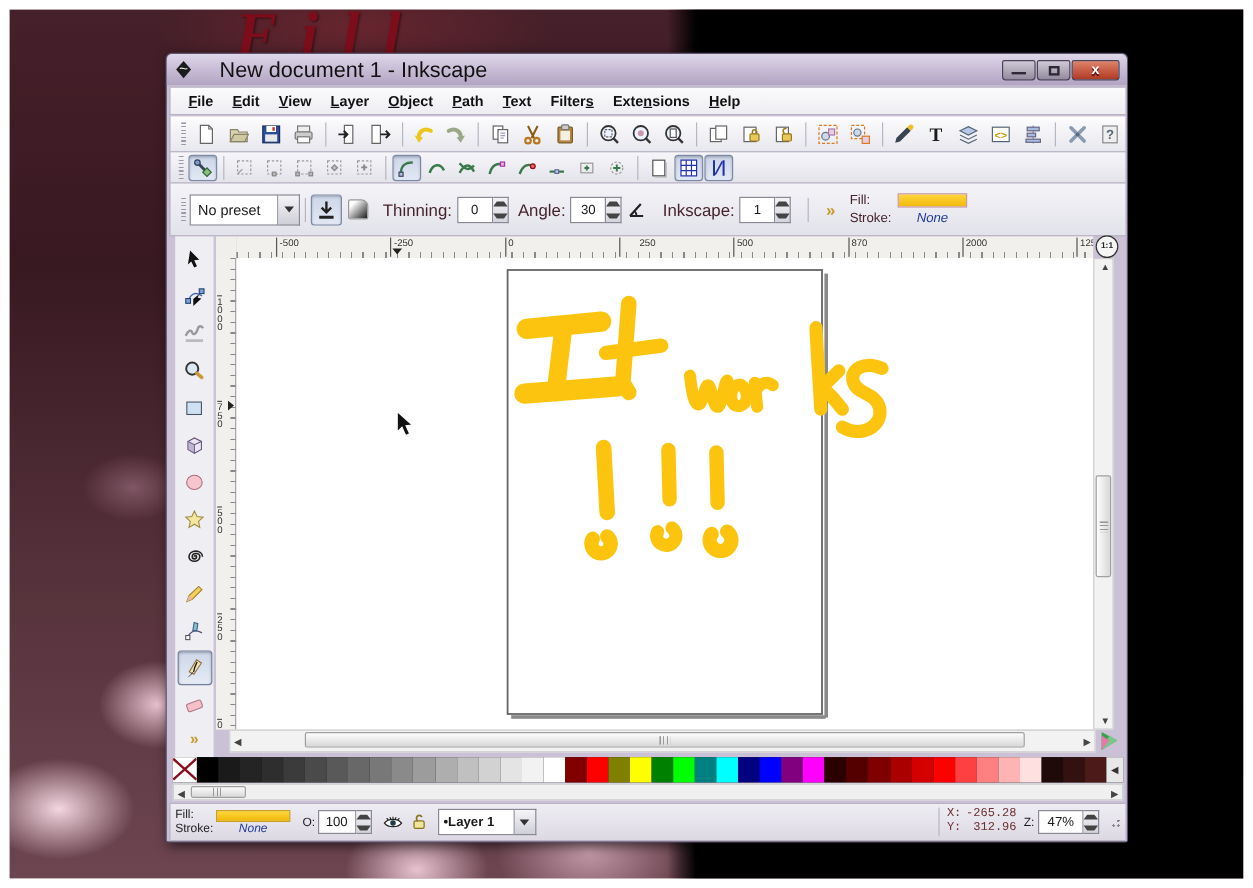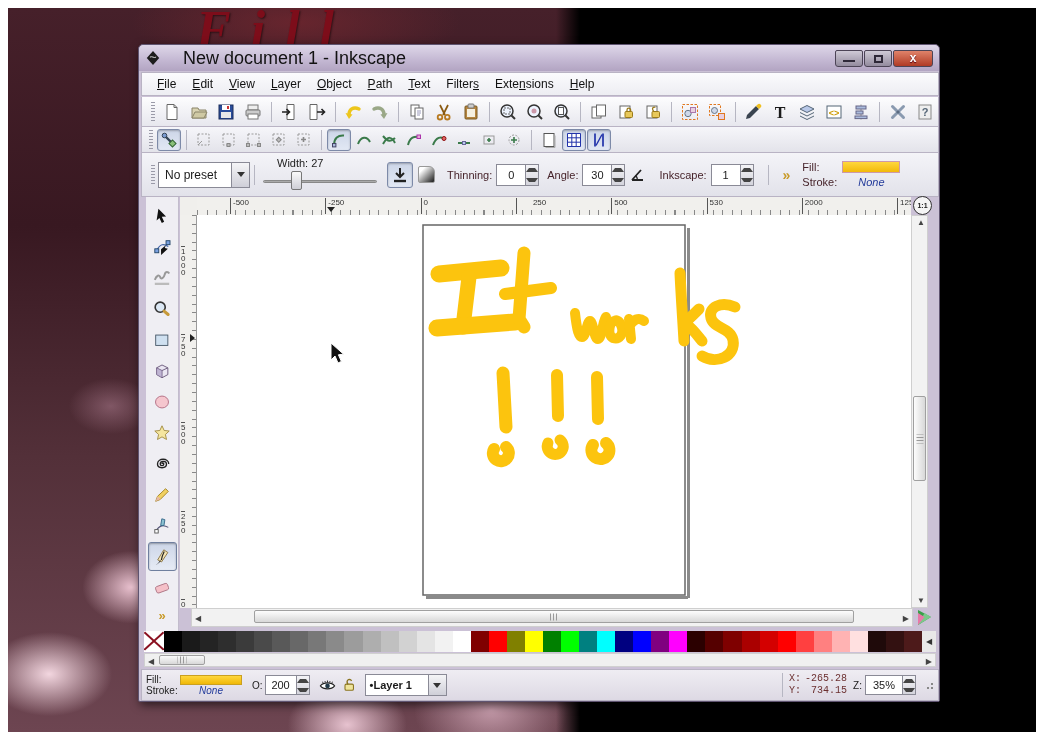"File" #menubar { font-weight: none -> bold }
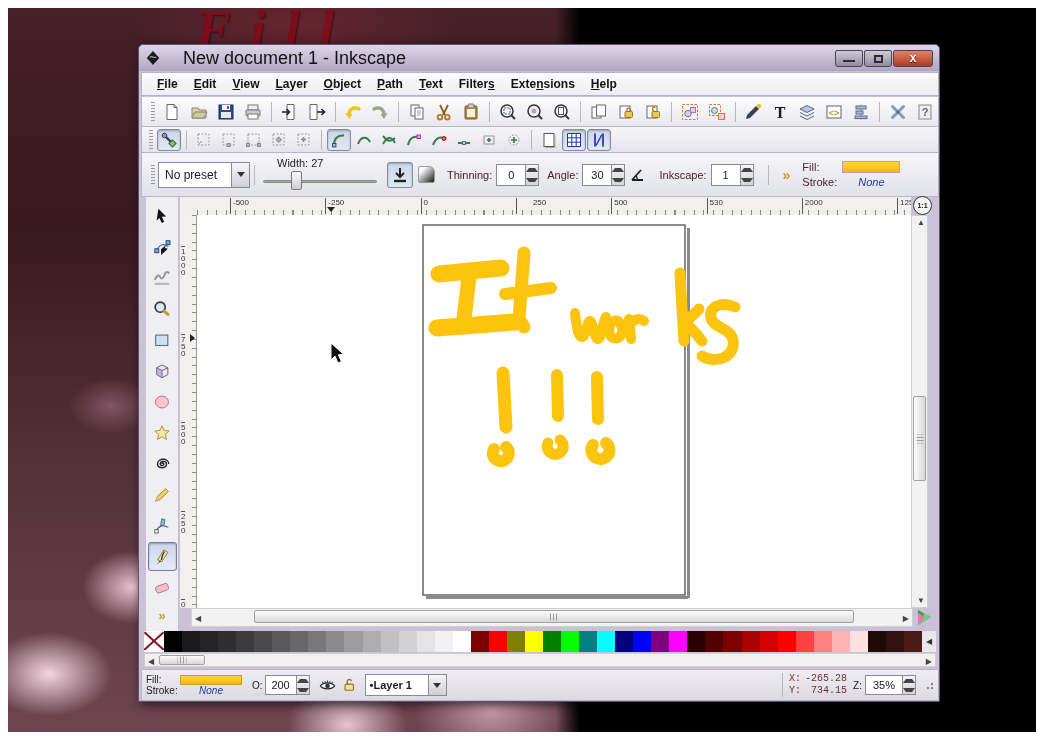"Width: 27" div { html: <div> <div><span>Width:</span> <span>27</span></div> <div></div> <div></div> </div> -> none }
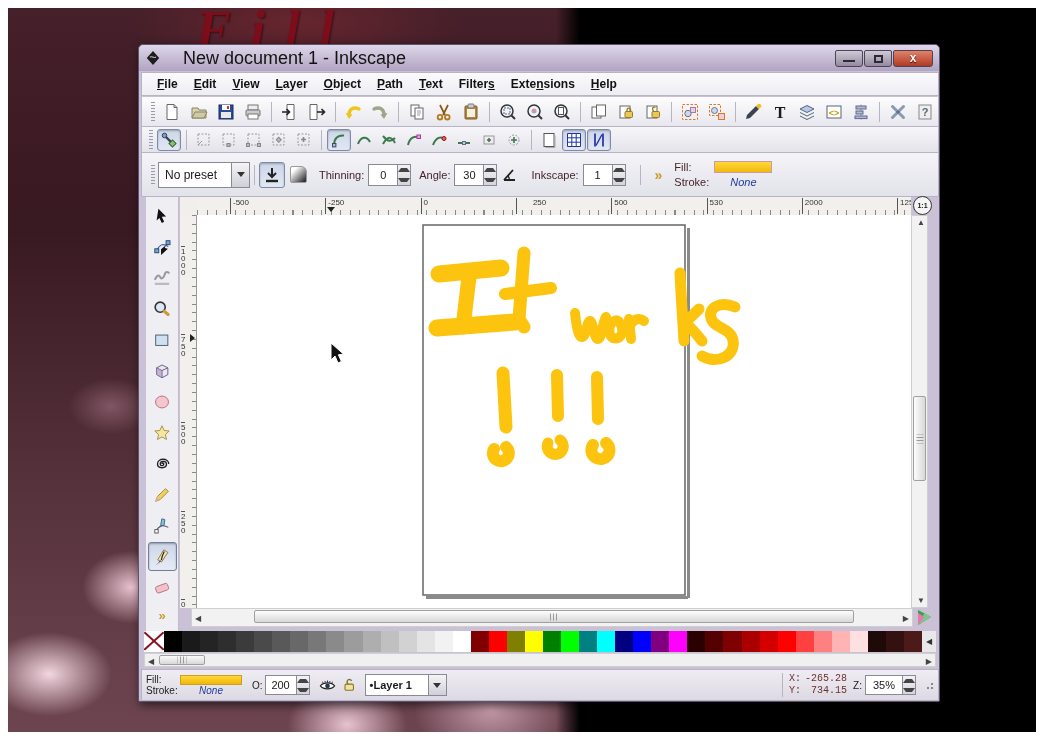"Thinning:" .opt-label { font-size: 11px -> 14px }
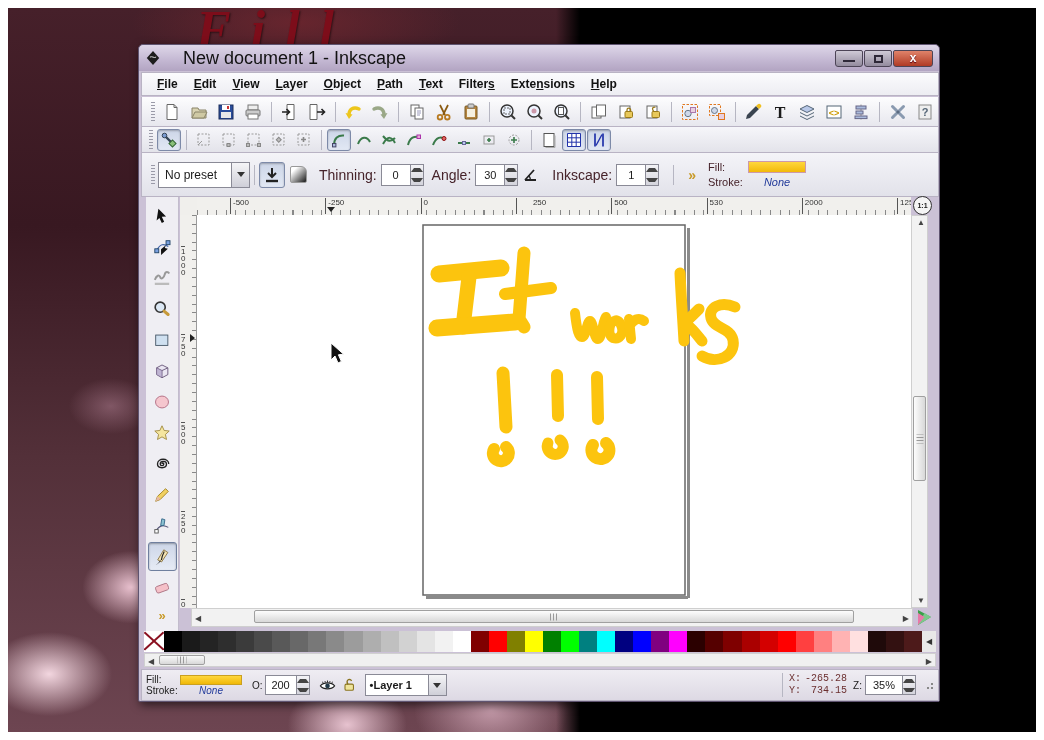"530" span.hrlabel { text: 530 -> 870 }
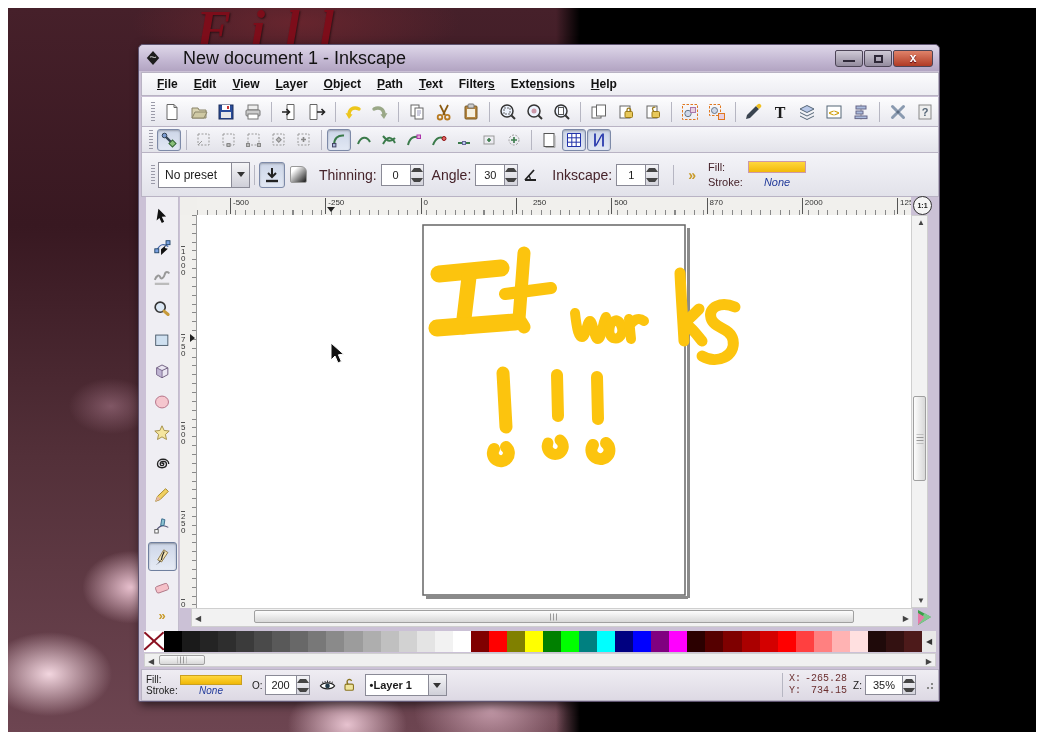"200" div.spin-val { text: 200 -> 100 }
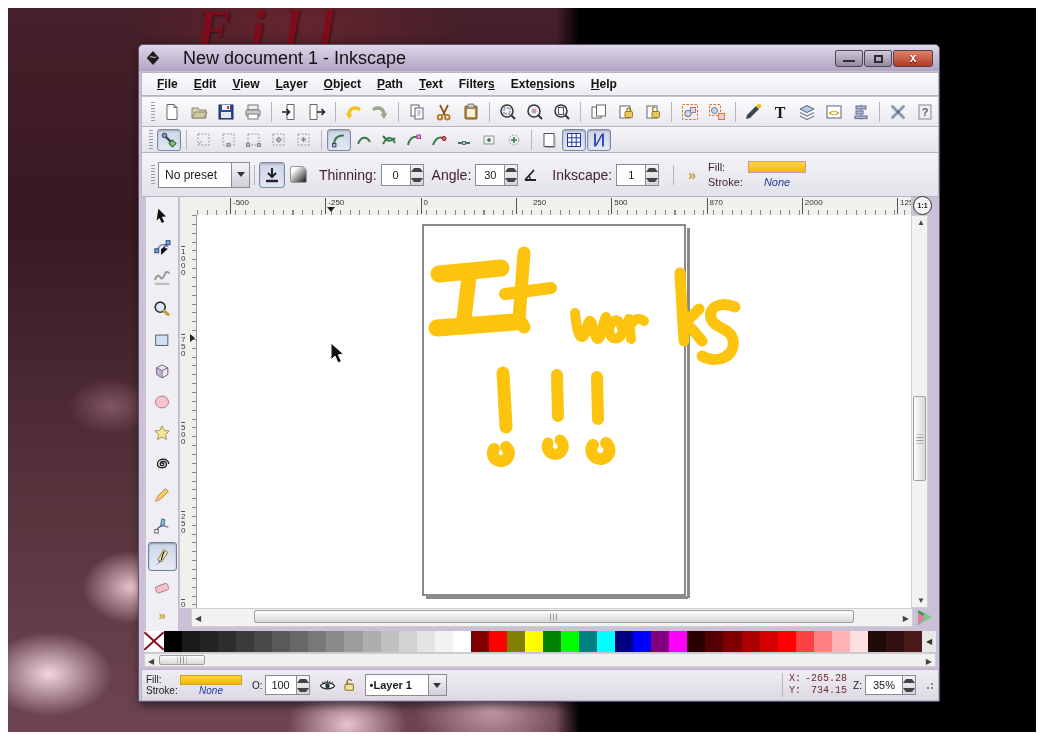"734.15" span.num { text: 734.15 -> 312.96 }
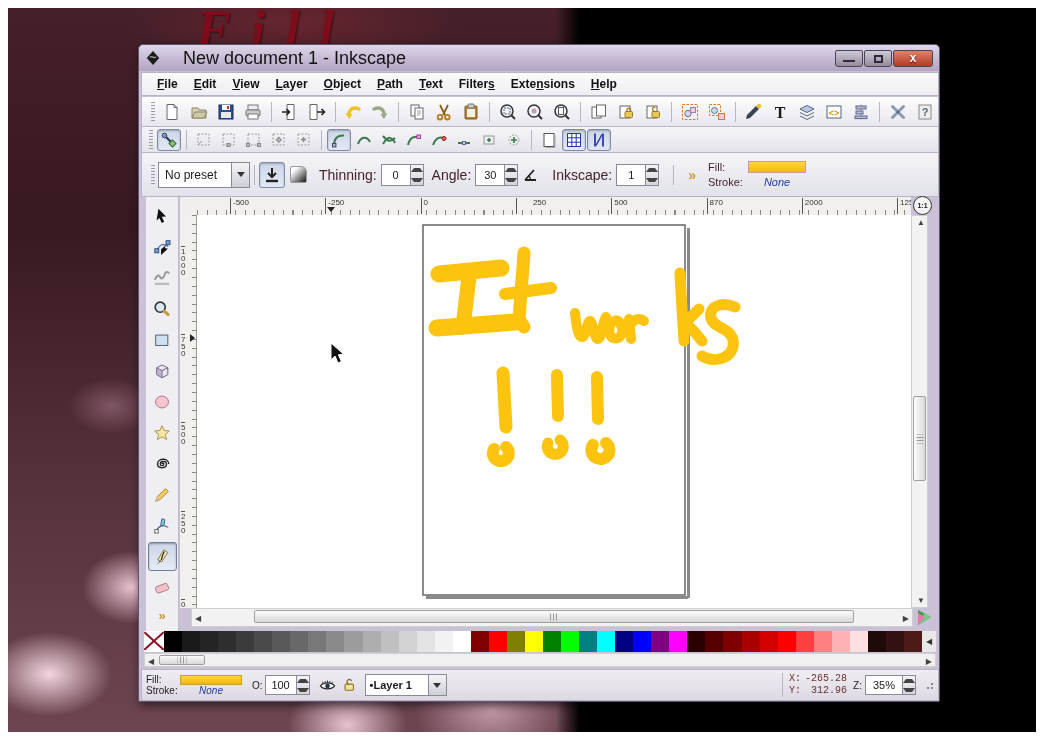"35%" div.spin-val { text: 35% -> 47% }
